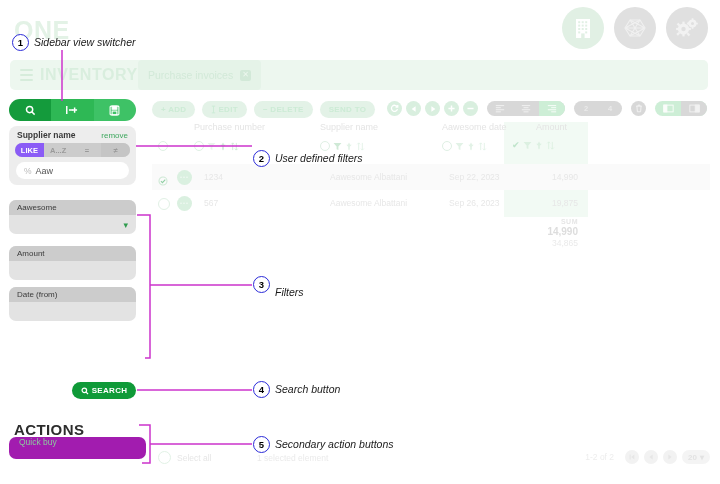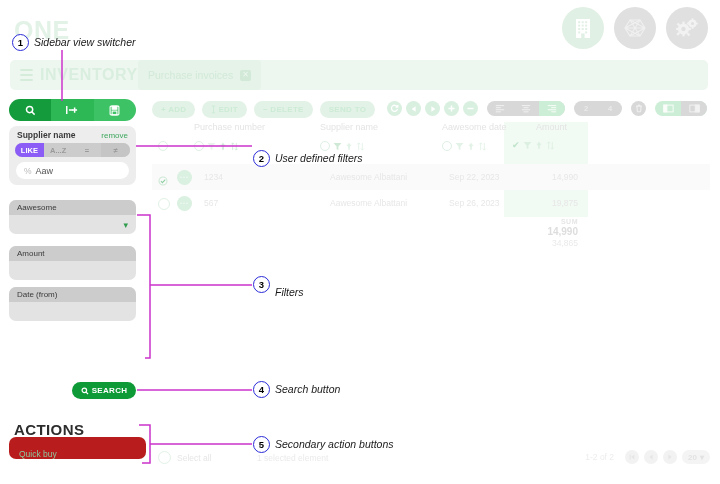"Quick buy" .quickbuy { align-items: flex-end -> flex-start; background: #b91c1c -> #a21caf }
